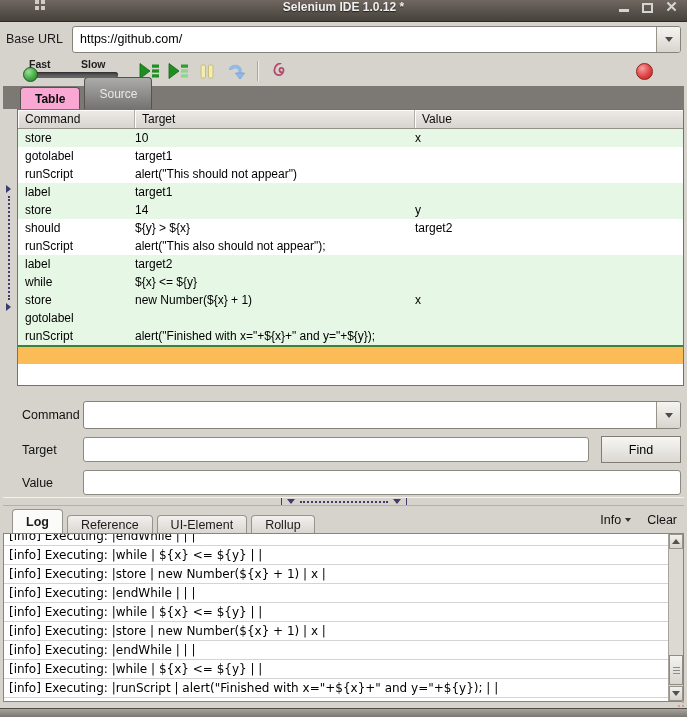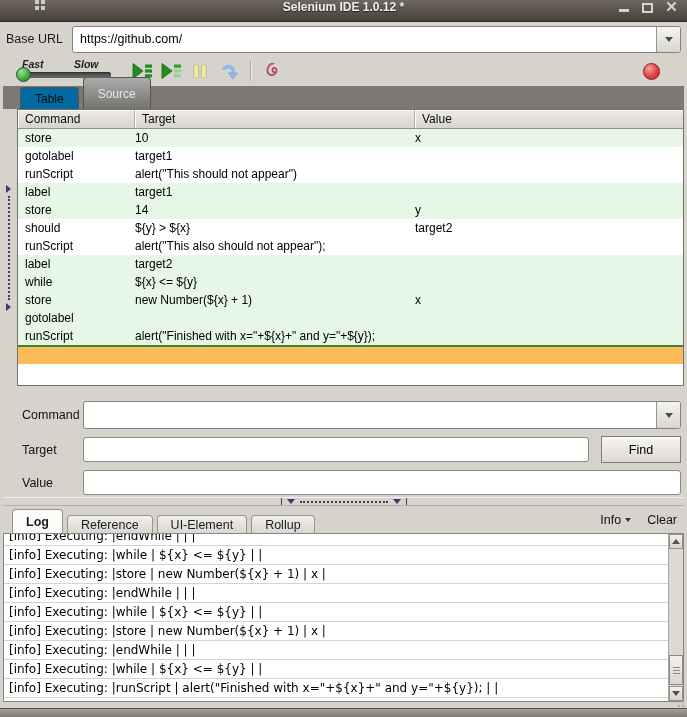"Fast" .toolbar { font-style: italic -> none; padding: 0 16px -> 0 23px }
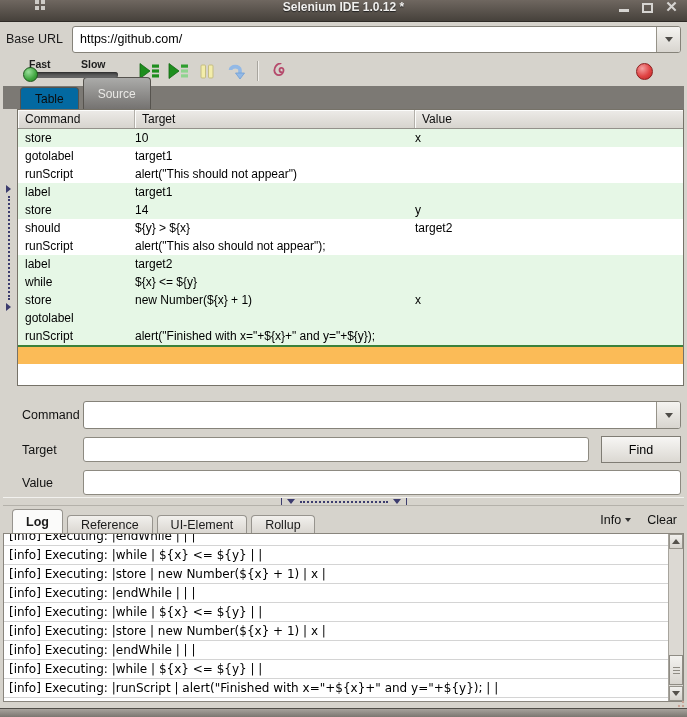"Table" .etab.active { background: #0369a1 -> #f9a8d4; font-weight: normal -> bold }
